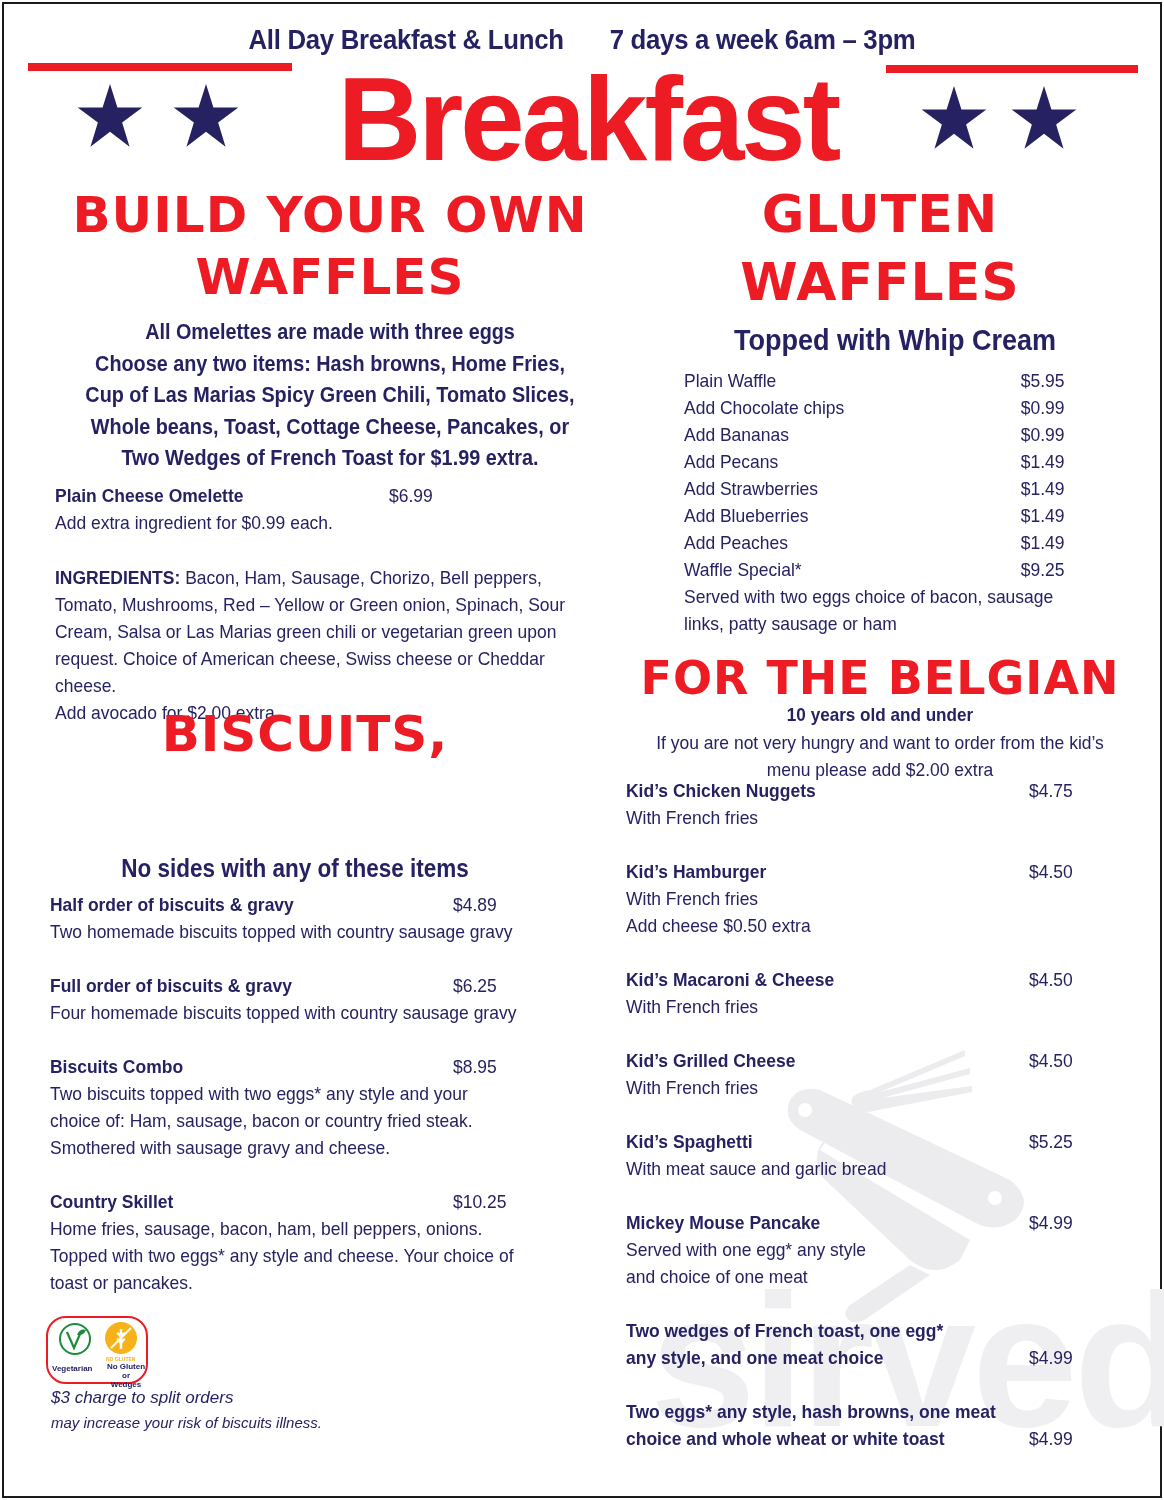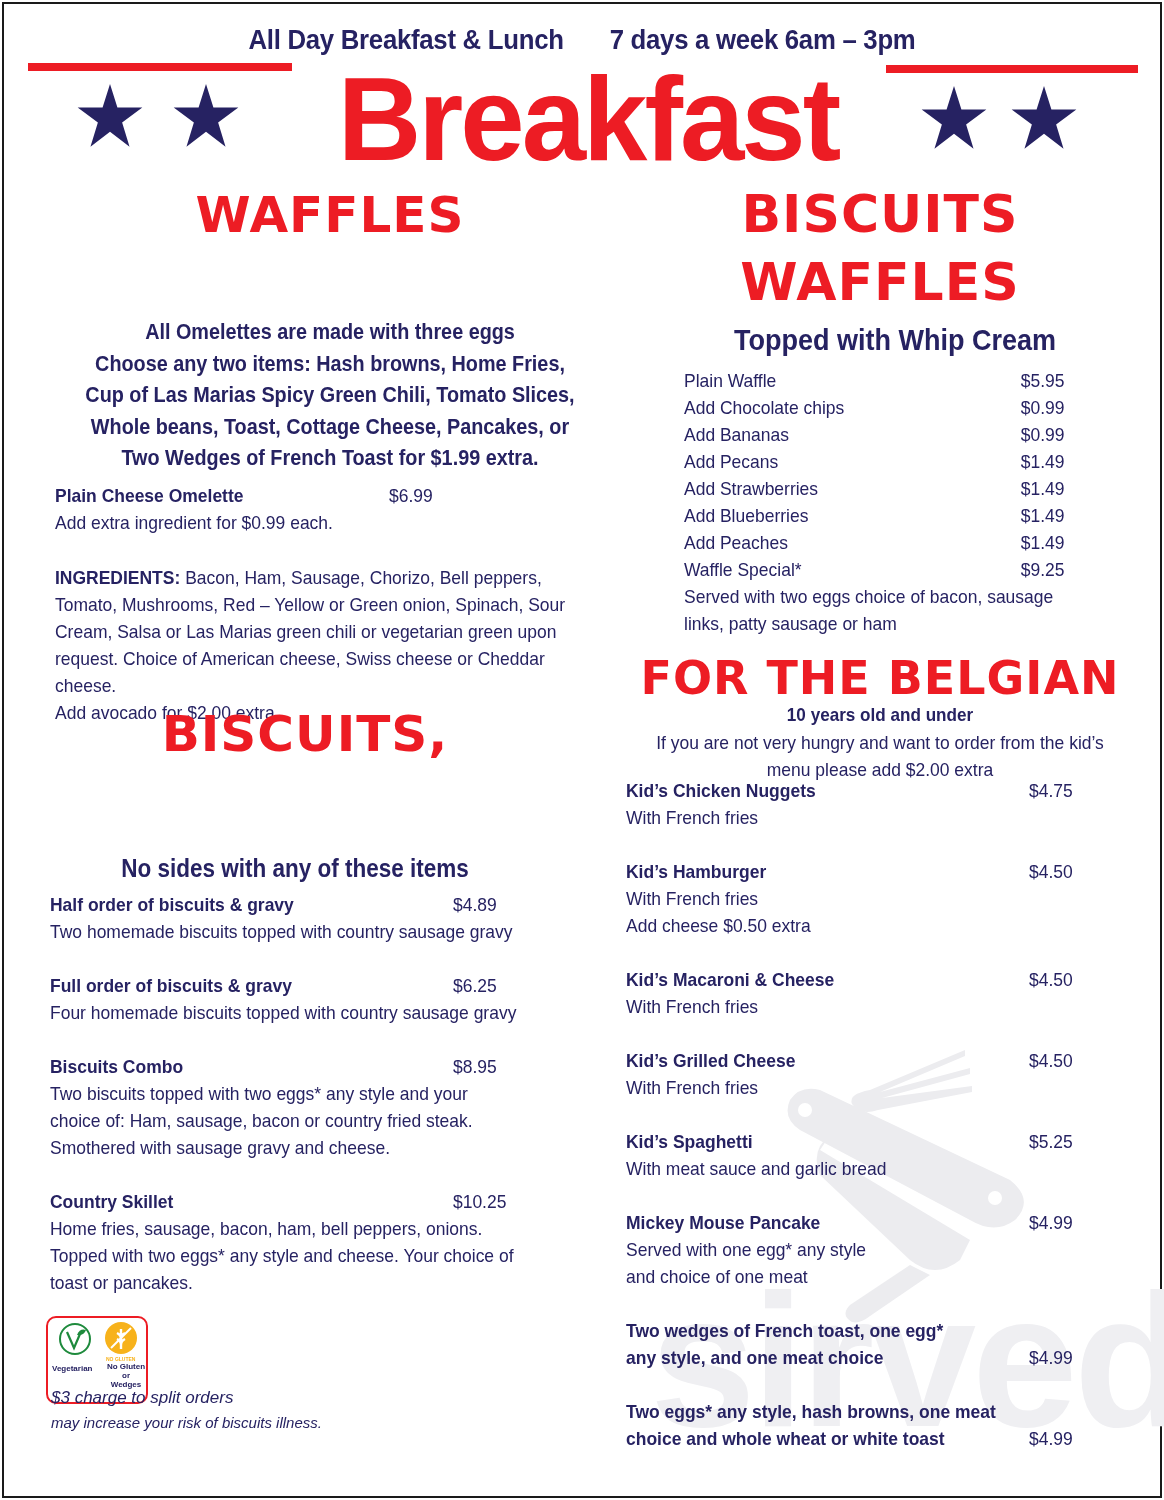"BUILD YOUR OWN" div { html: none -> <div>BUILD YOUR OWN</div> }
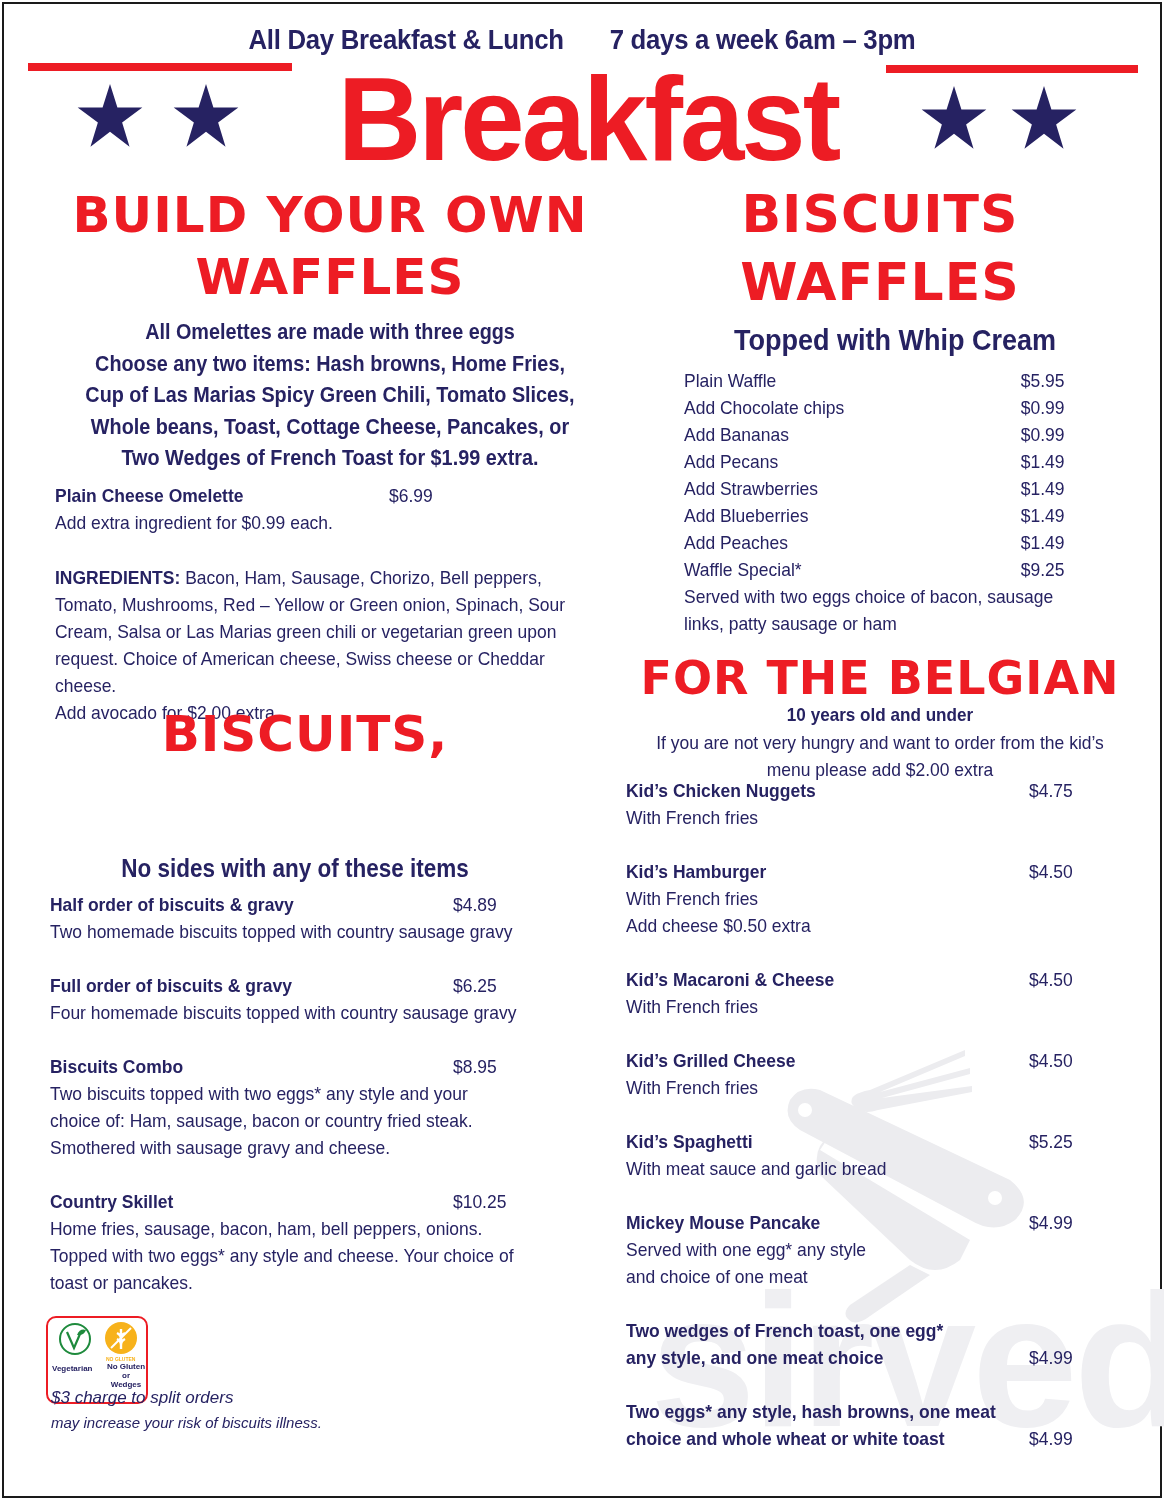"BISCUITS" div { text: BISCUITS -> GLUTEN }
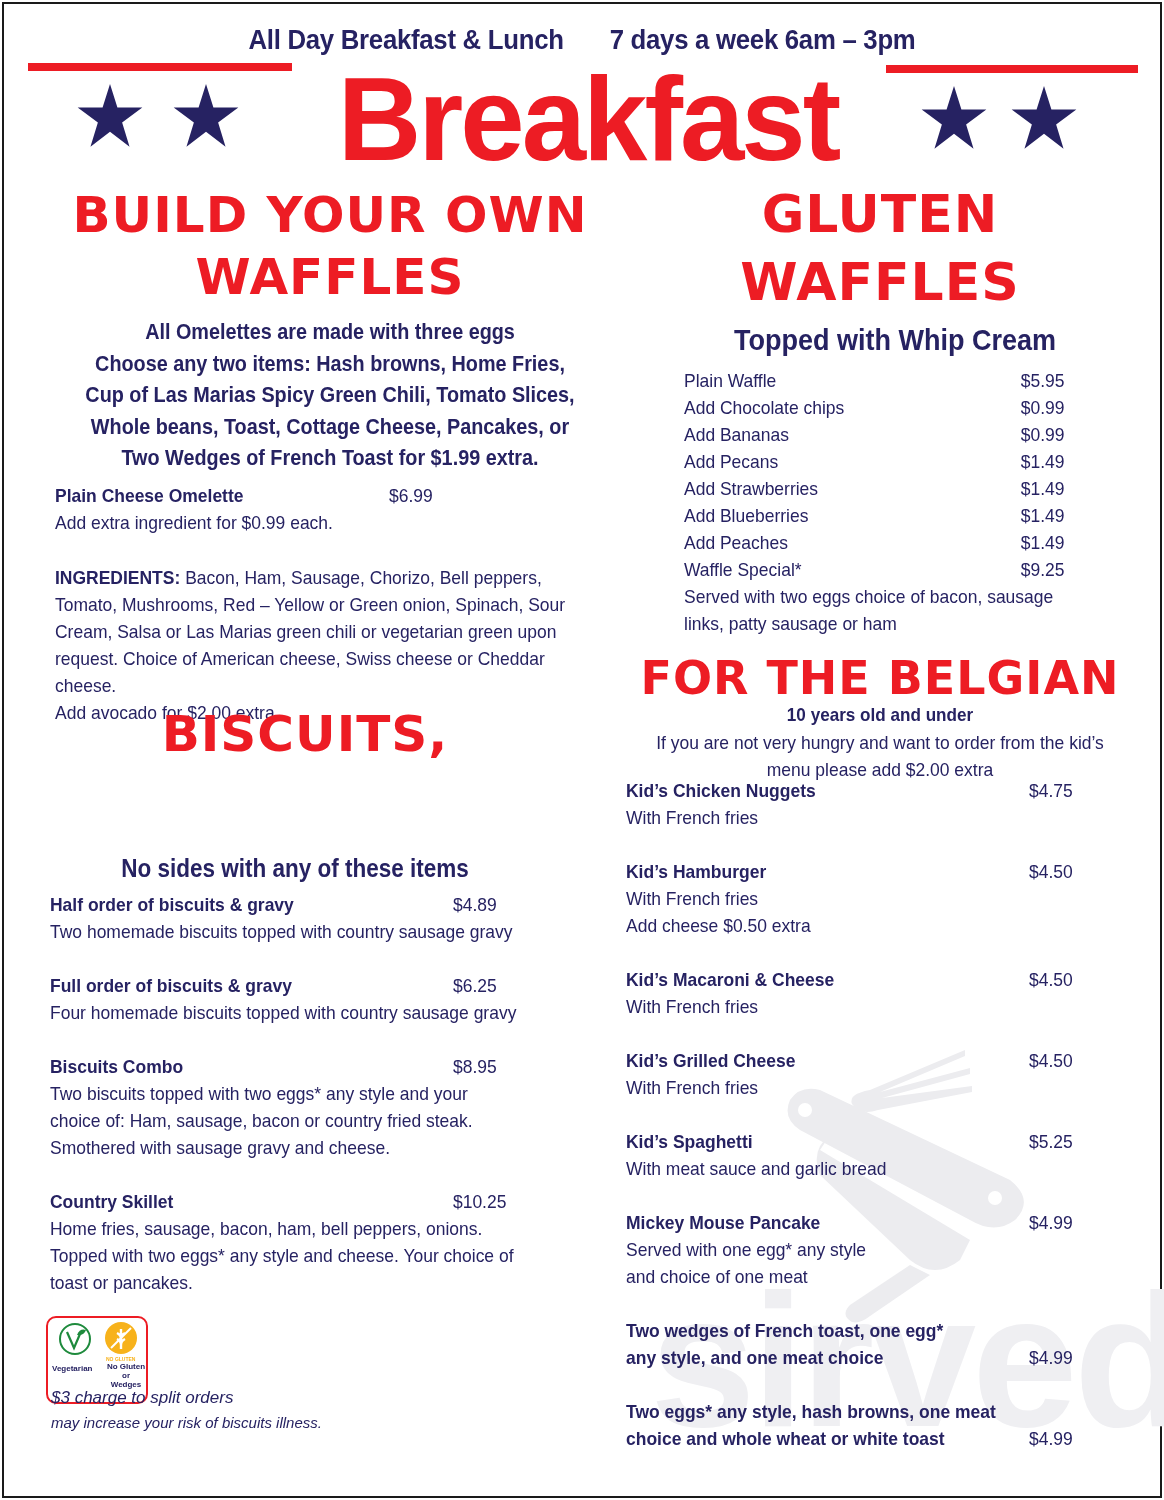"Vegetarian" .badge-box { border-radius: 10px -> 20px; height: 88px -> 68px }
